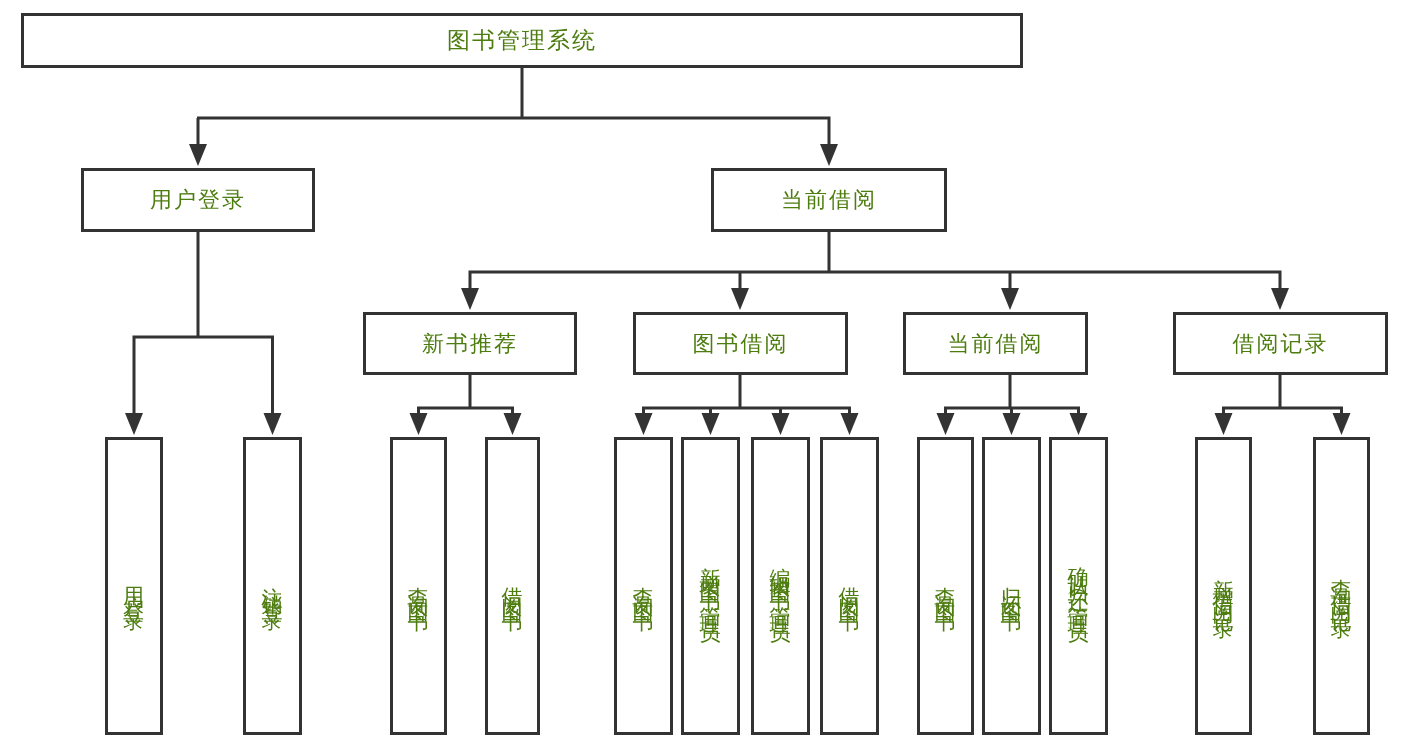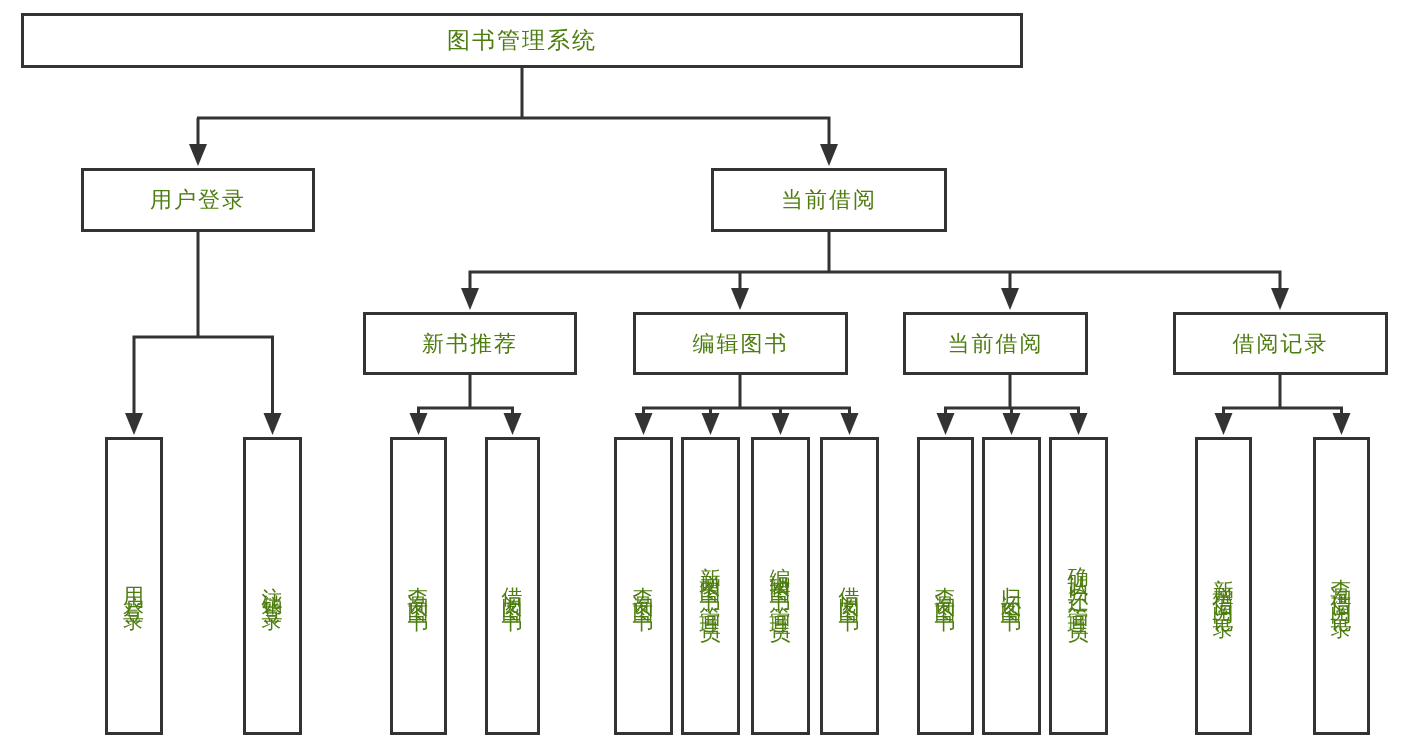"编辑图书" div.node { text: 编辑图书 -> 图书借阅 }
